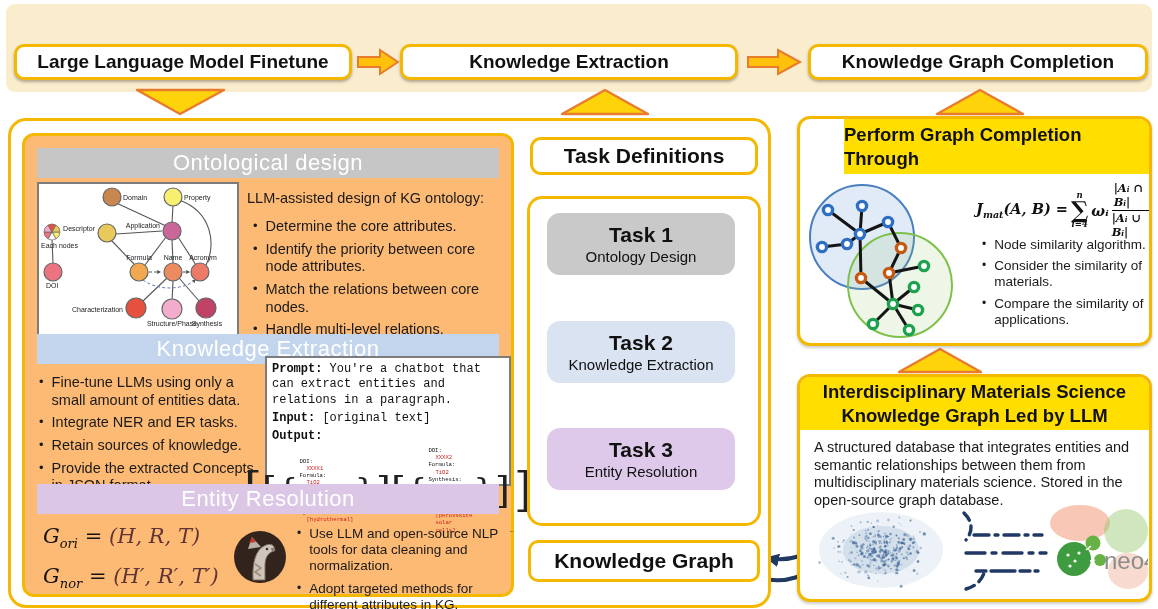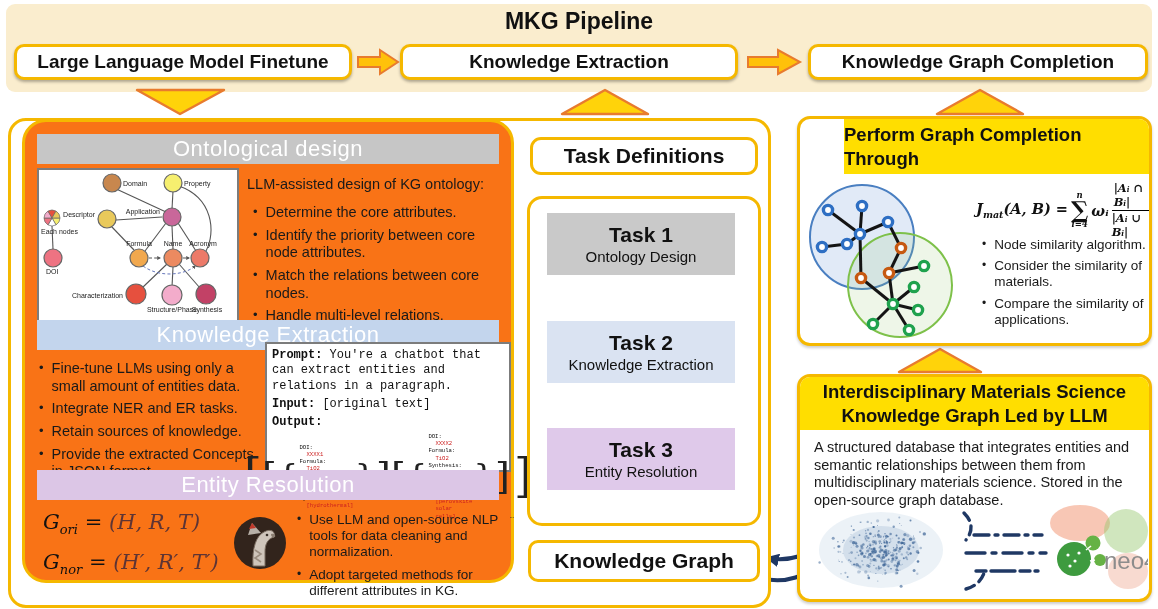"MKG Pipeline" div.abs { html: <div>MKG Pipeline</div> -> none }
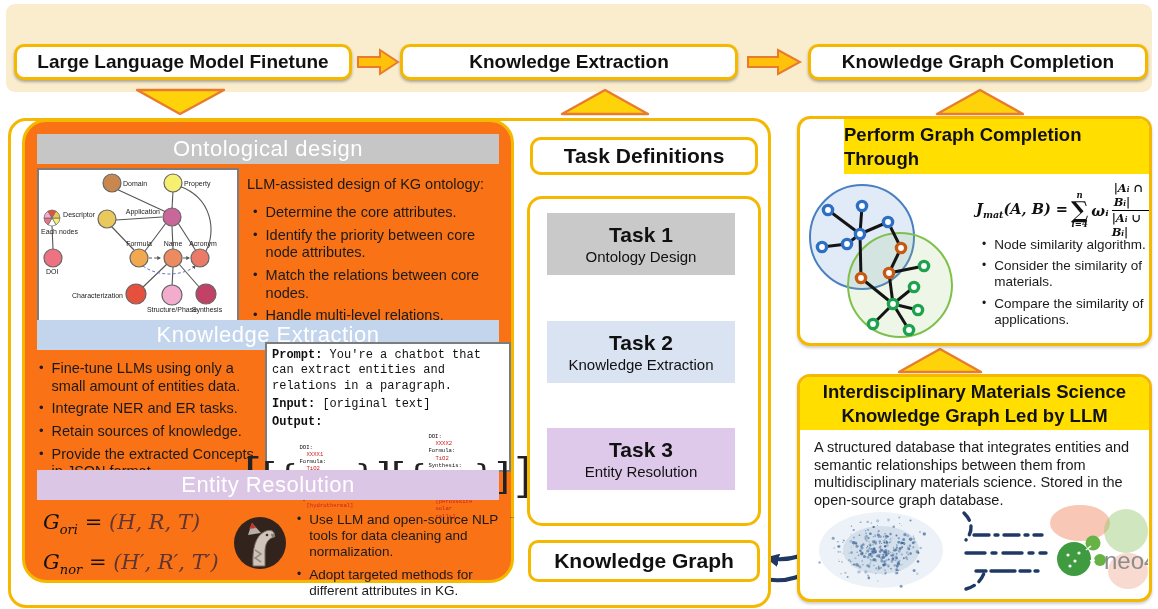"Ontological design" .left-panel { background: #f97316 -> #fdba74; border-radius: 24px -> 12px; top: 119px -> 133px }
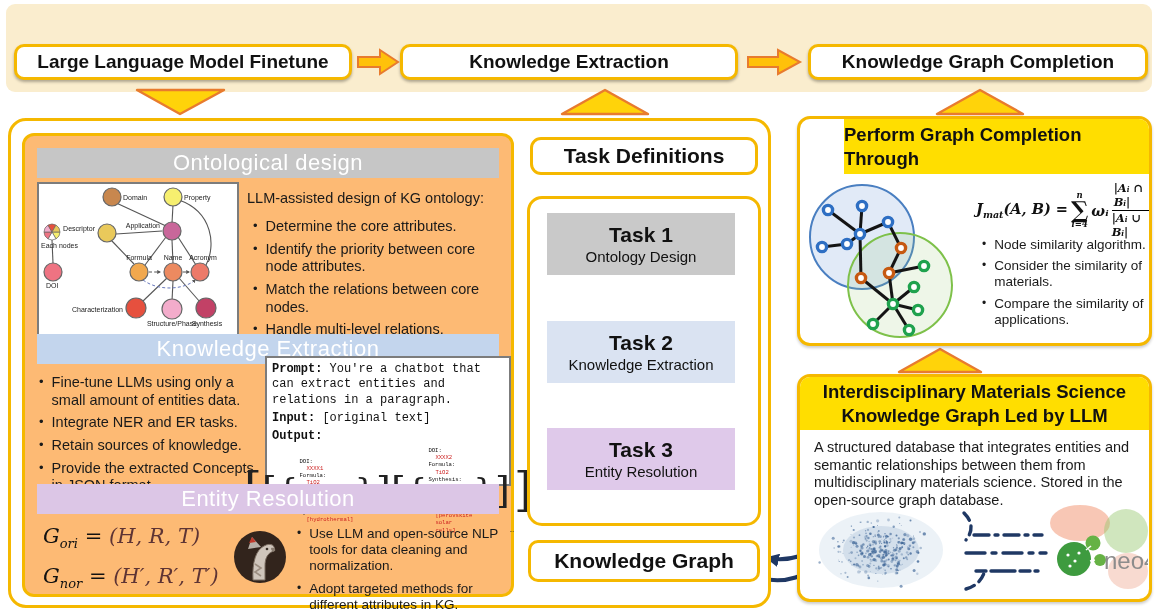"Task 1" .task-card { border-radius: none -> 13px }
